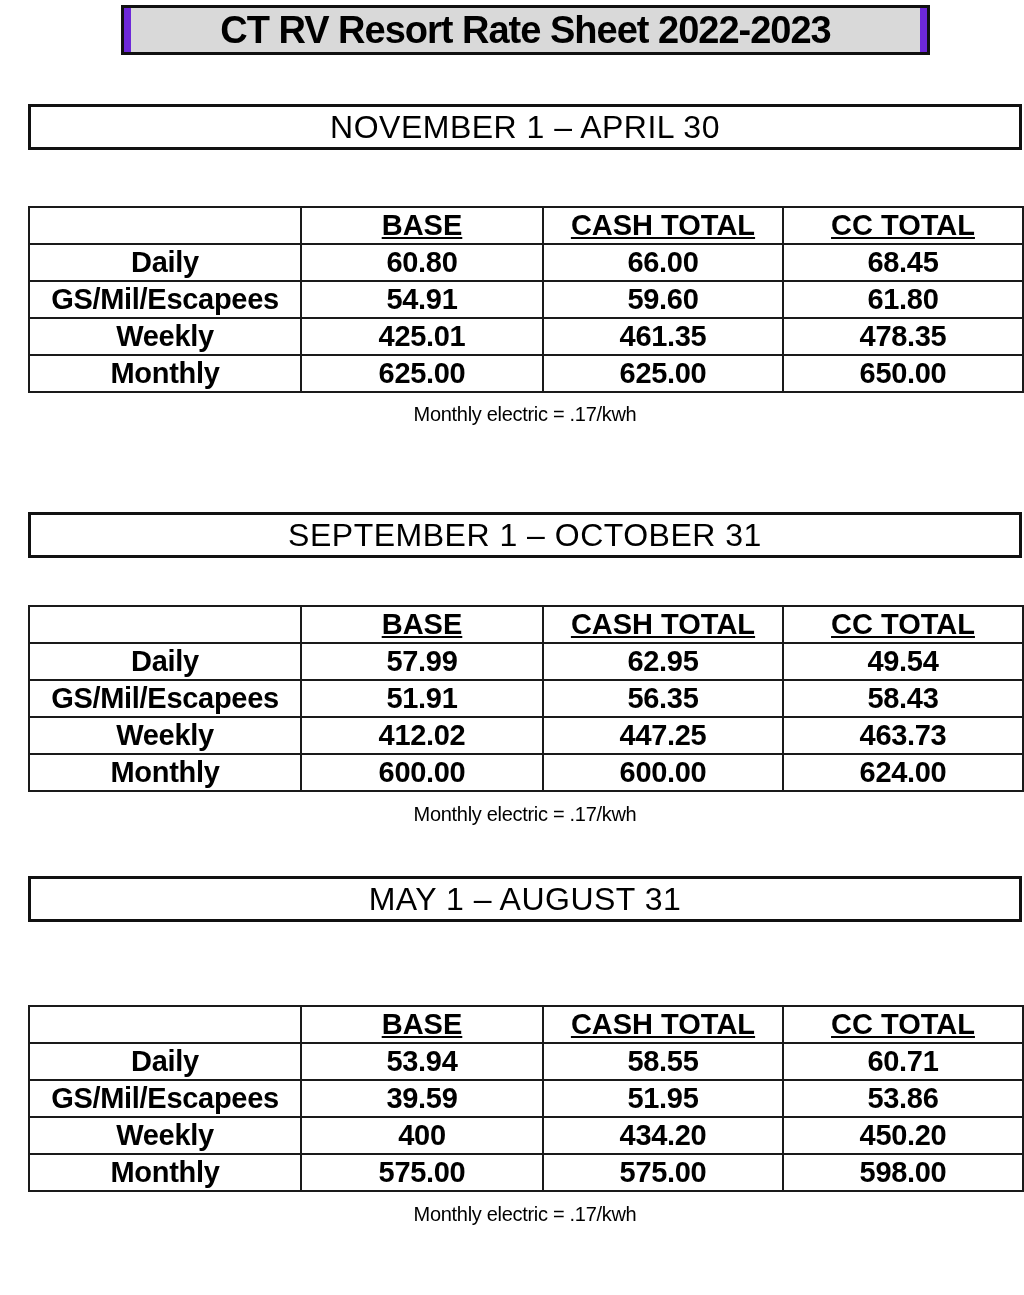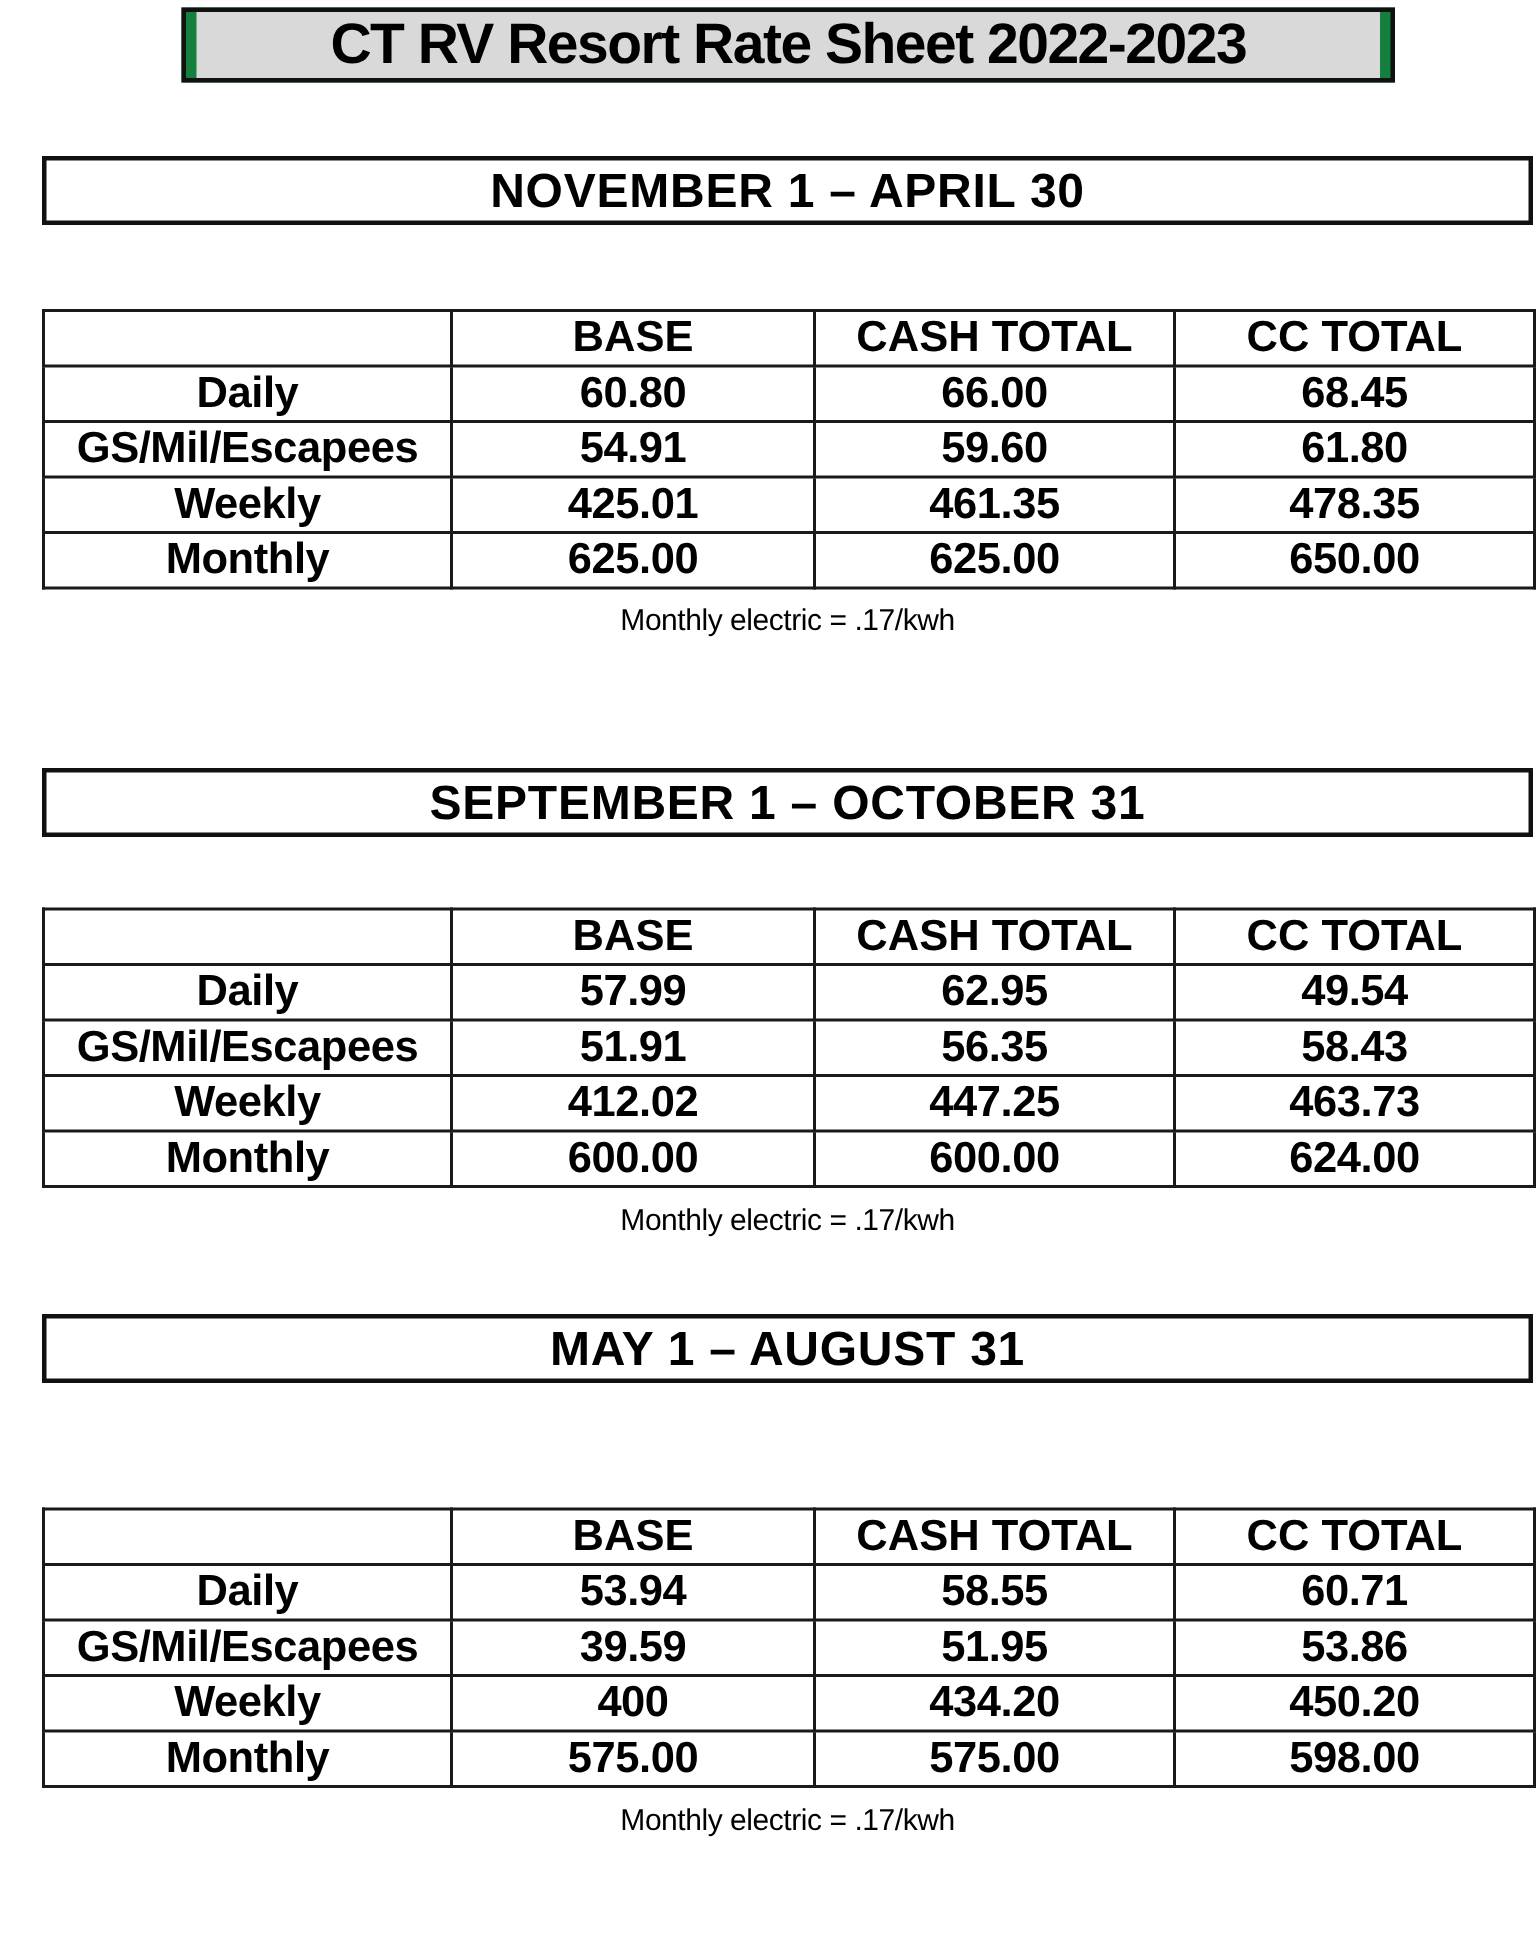"CT RV Resort Rate Sheet" .title-box { background: #15803d -> #6d28d9 }
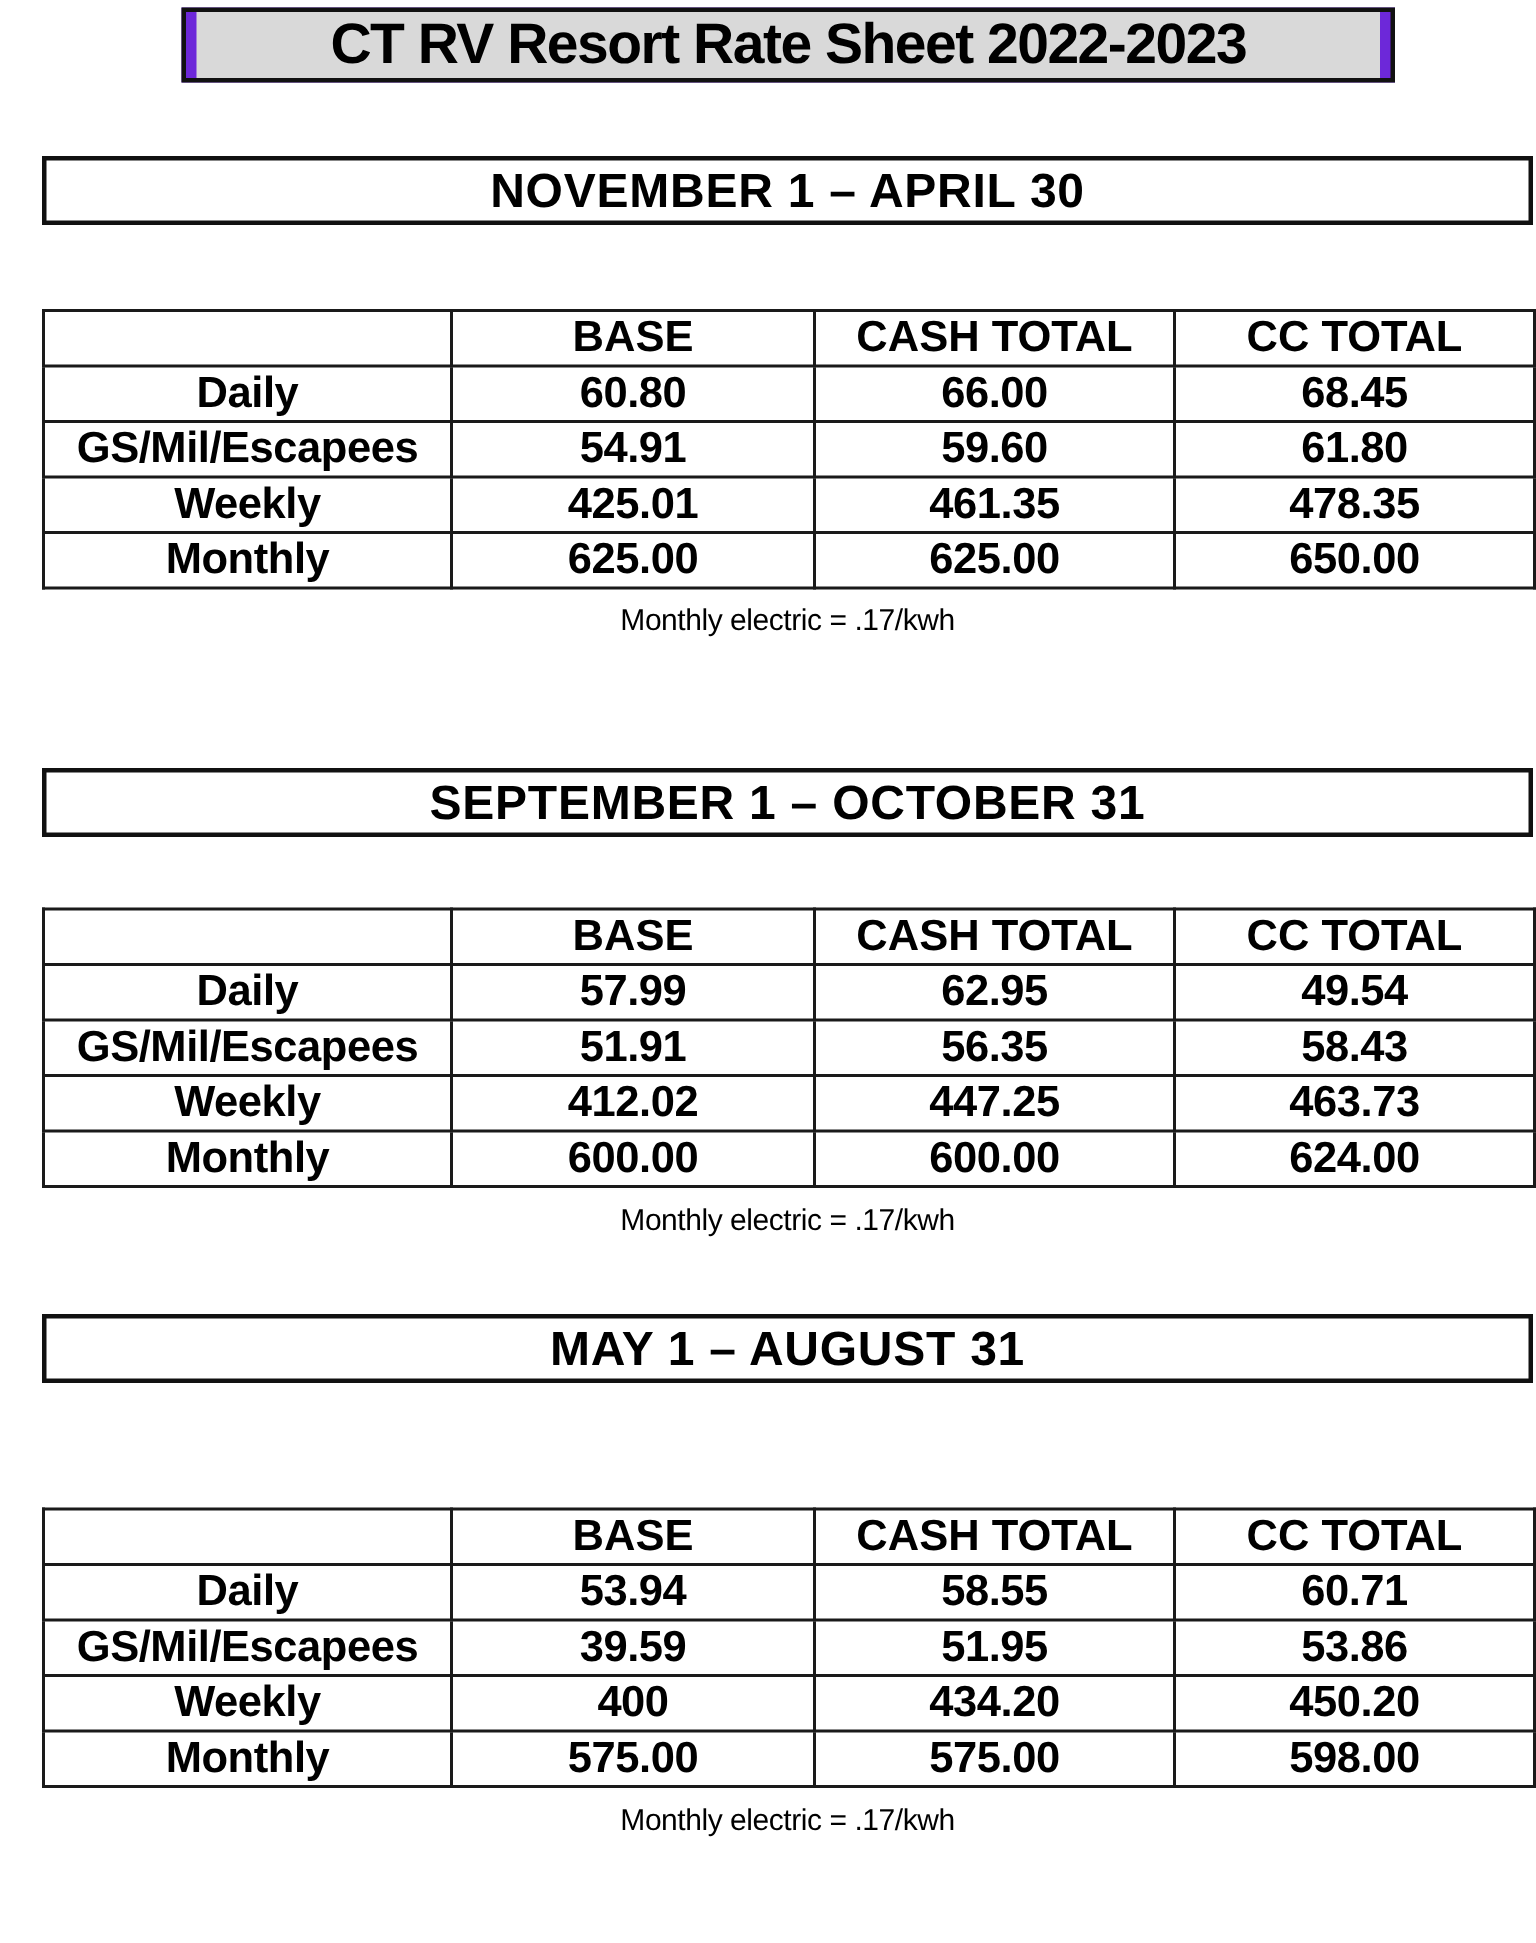"NOVEMBER 1 – APRIL 30" .section-box { font-weight: bold -> normal }
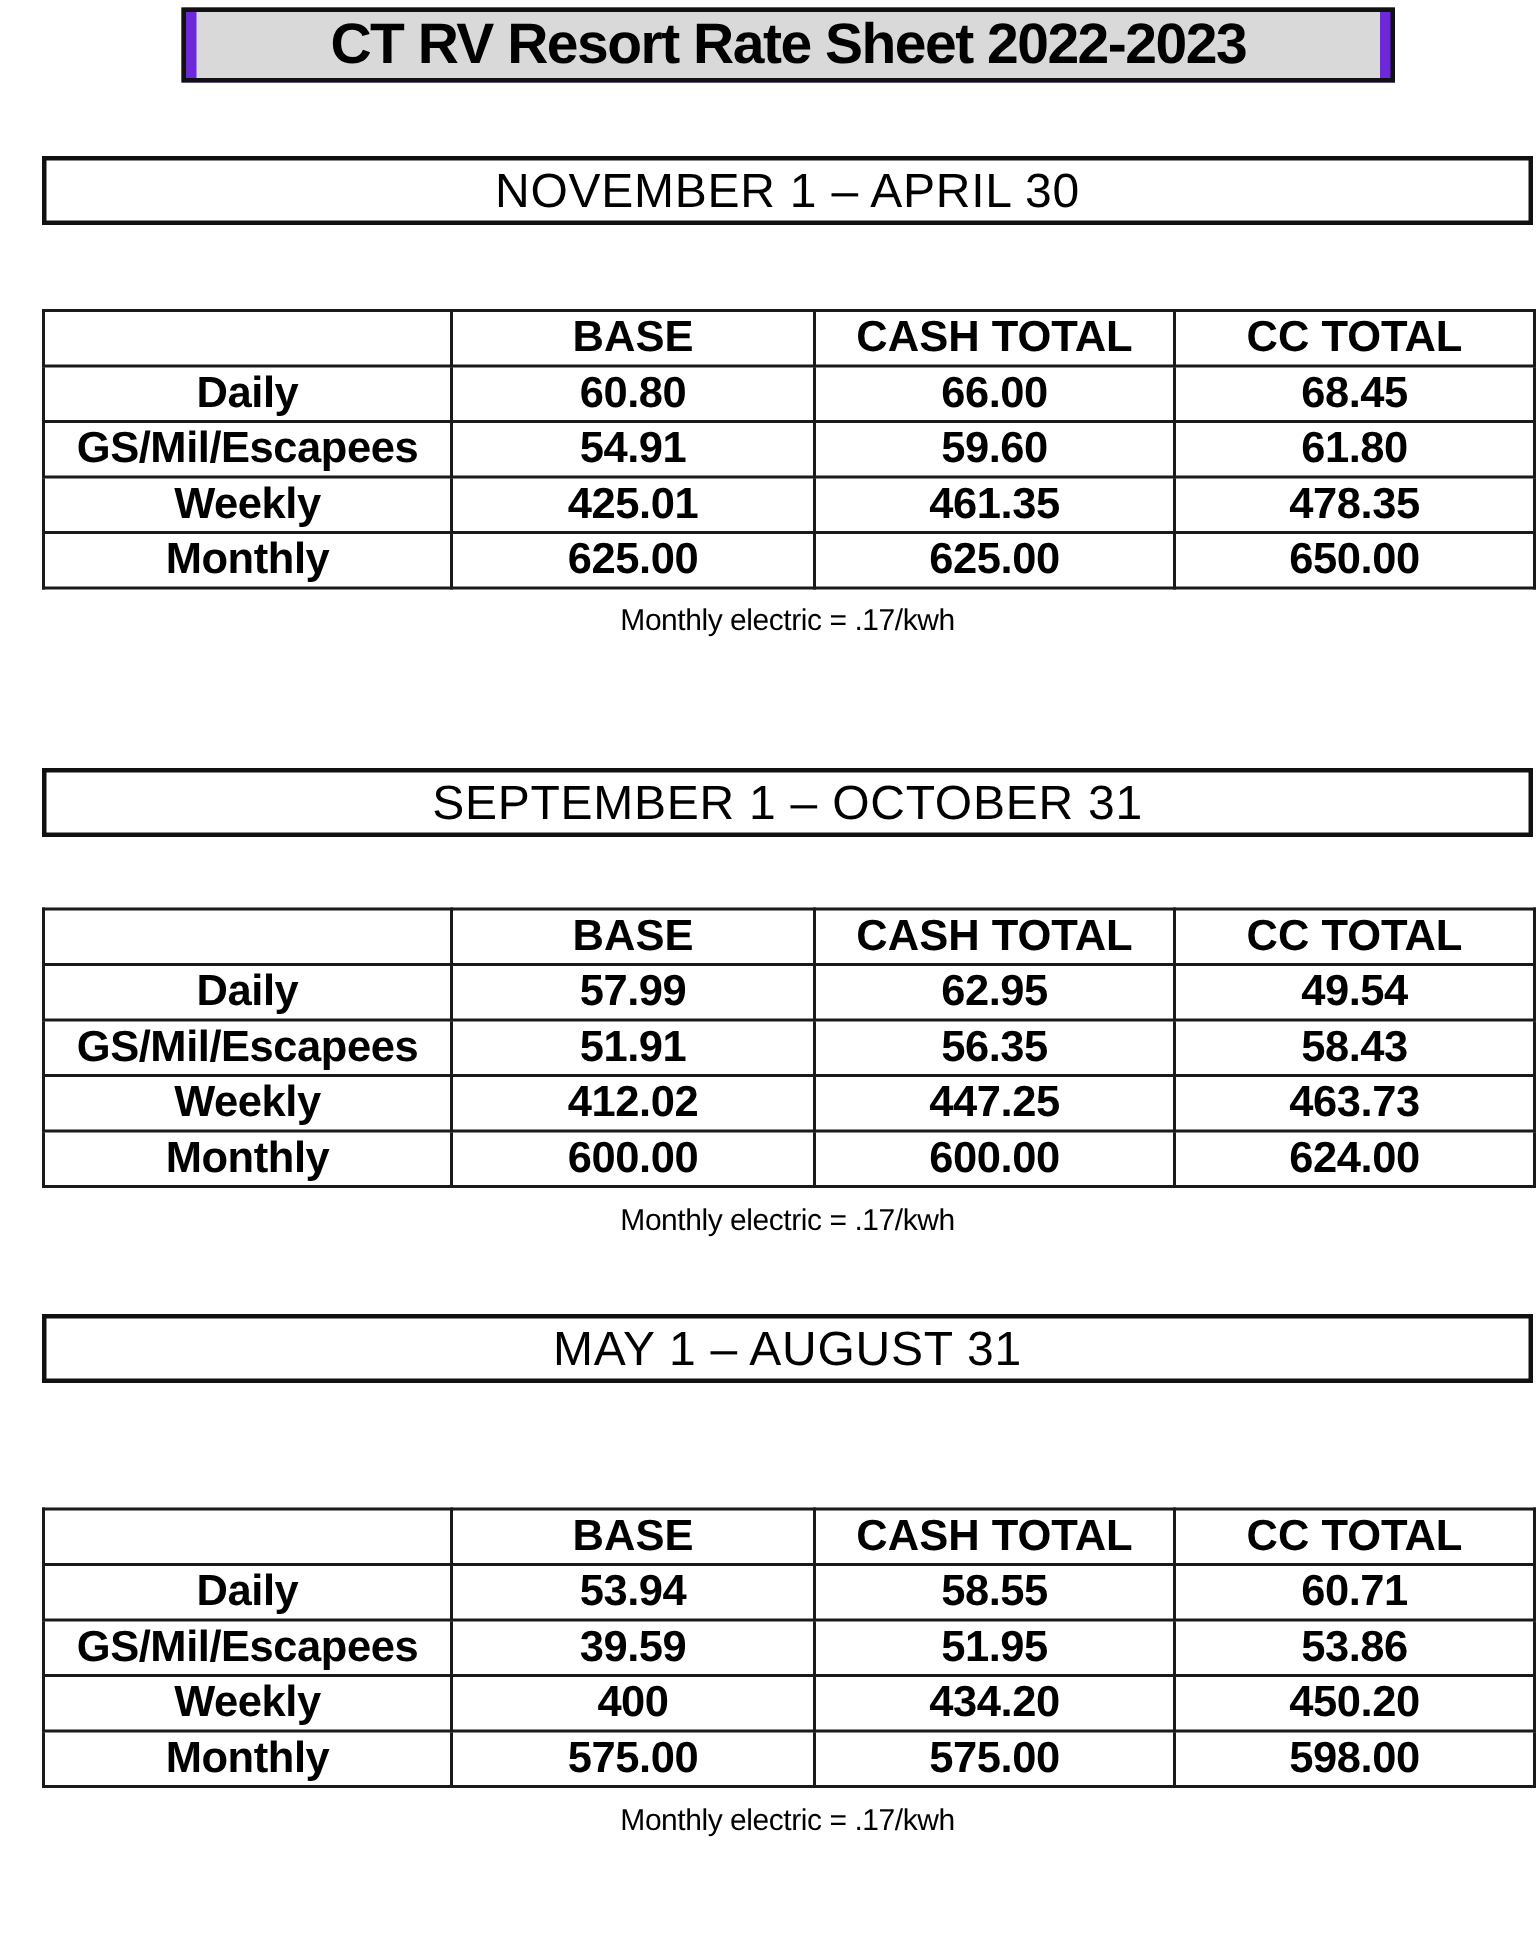"BASE" .rates th { text-decoration: none -> underline }
